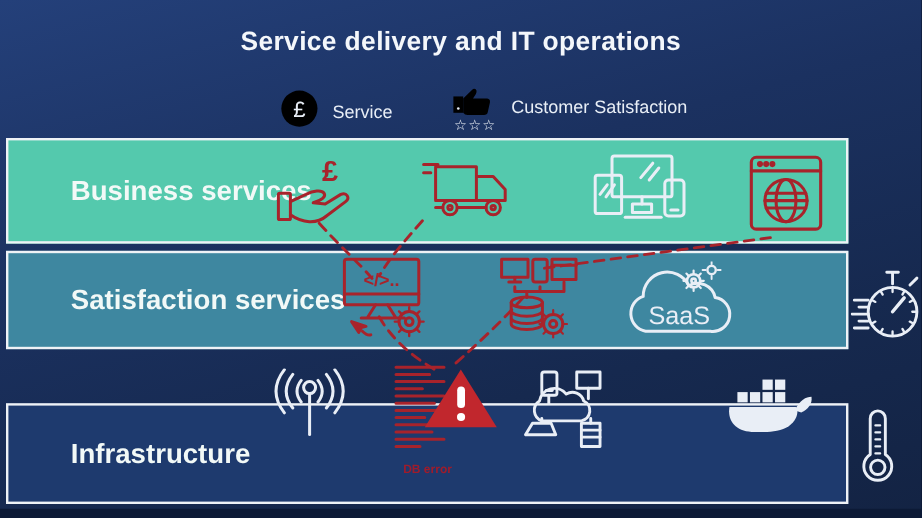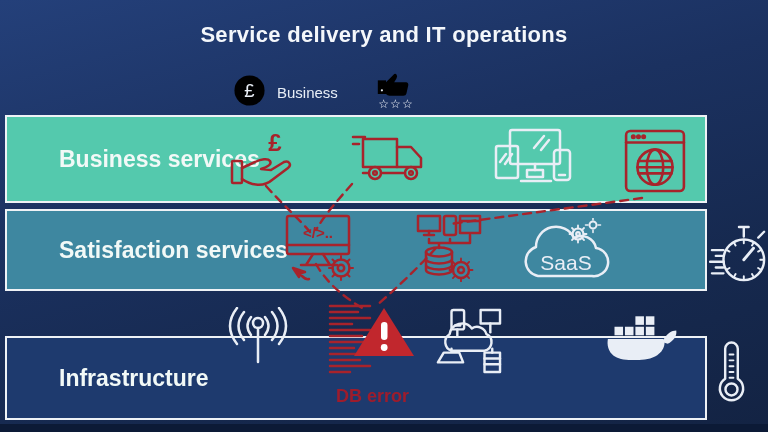"Business" span.legend-label { text: Business -> Service }
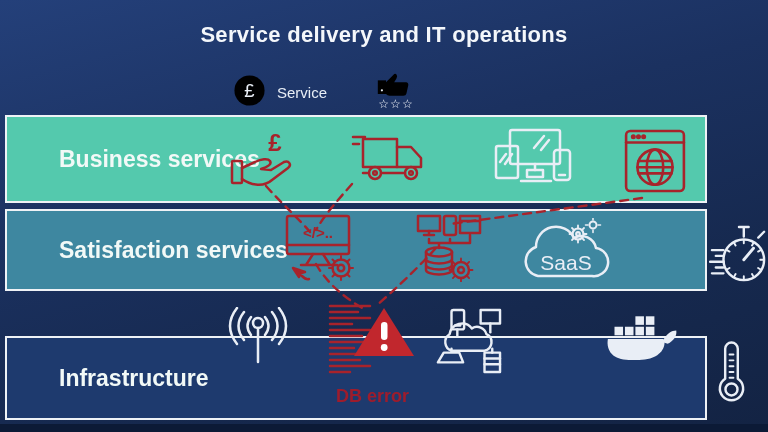"Customer Satisfaction" span.legend-label { html: none -> <span>Customer Satisfaction</span> }
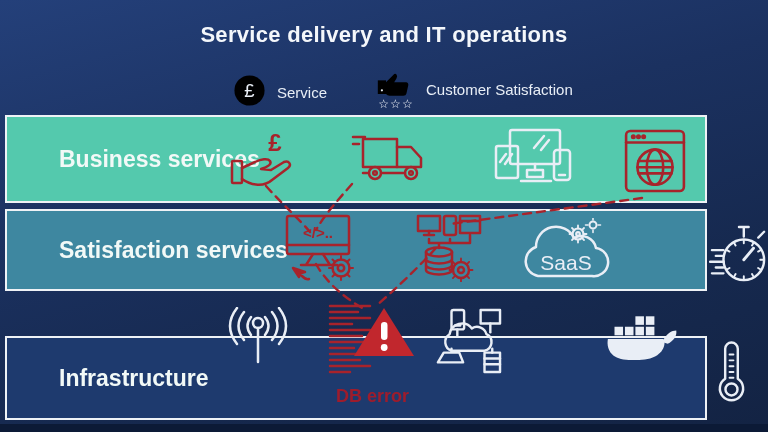"DB error" .db-error { font-size: 18px -> 10px }
